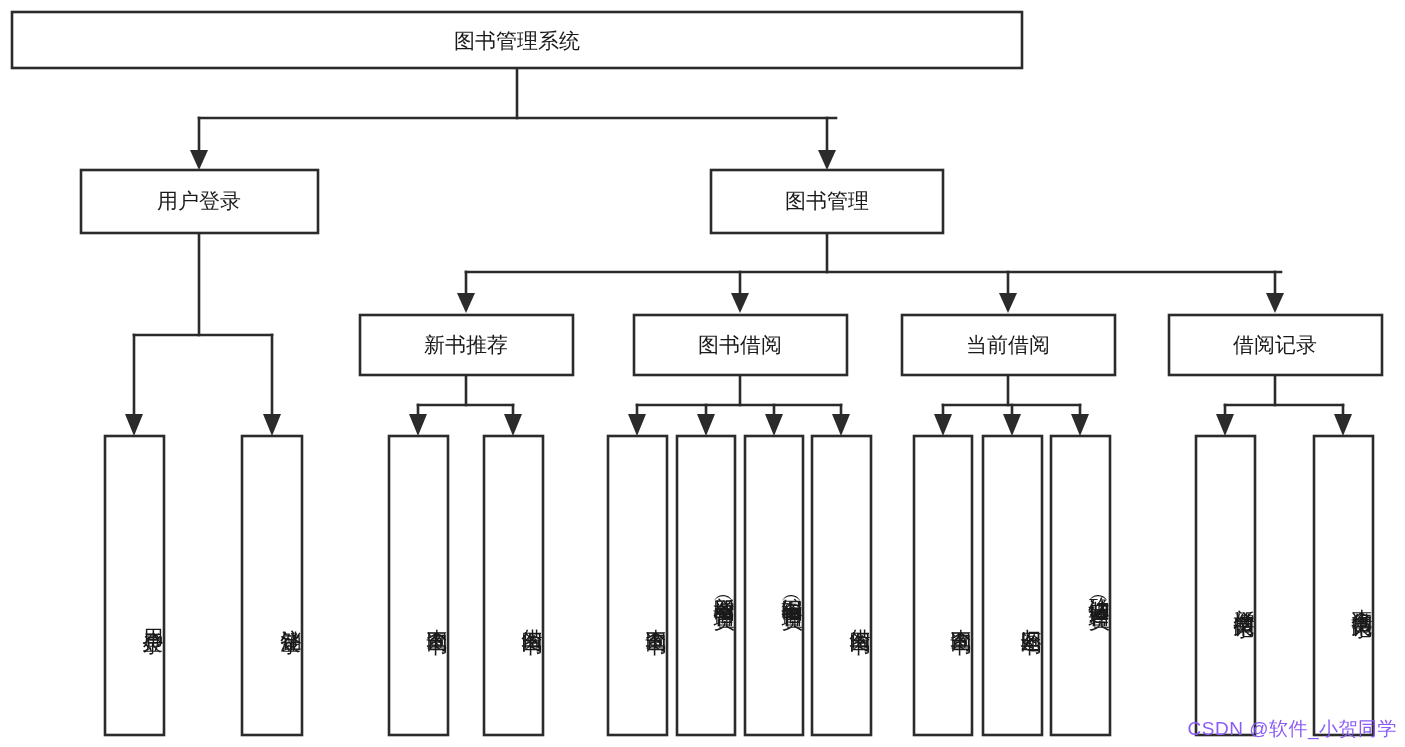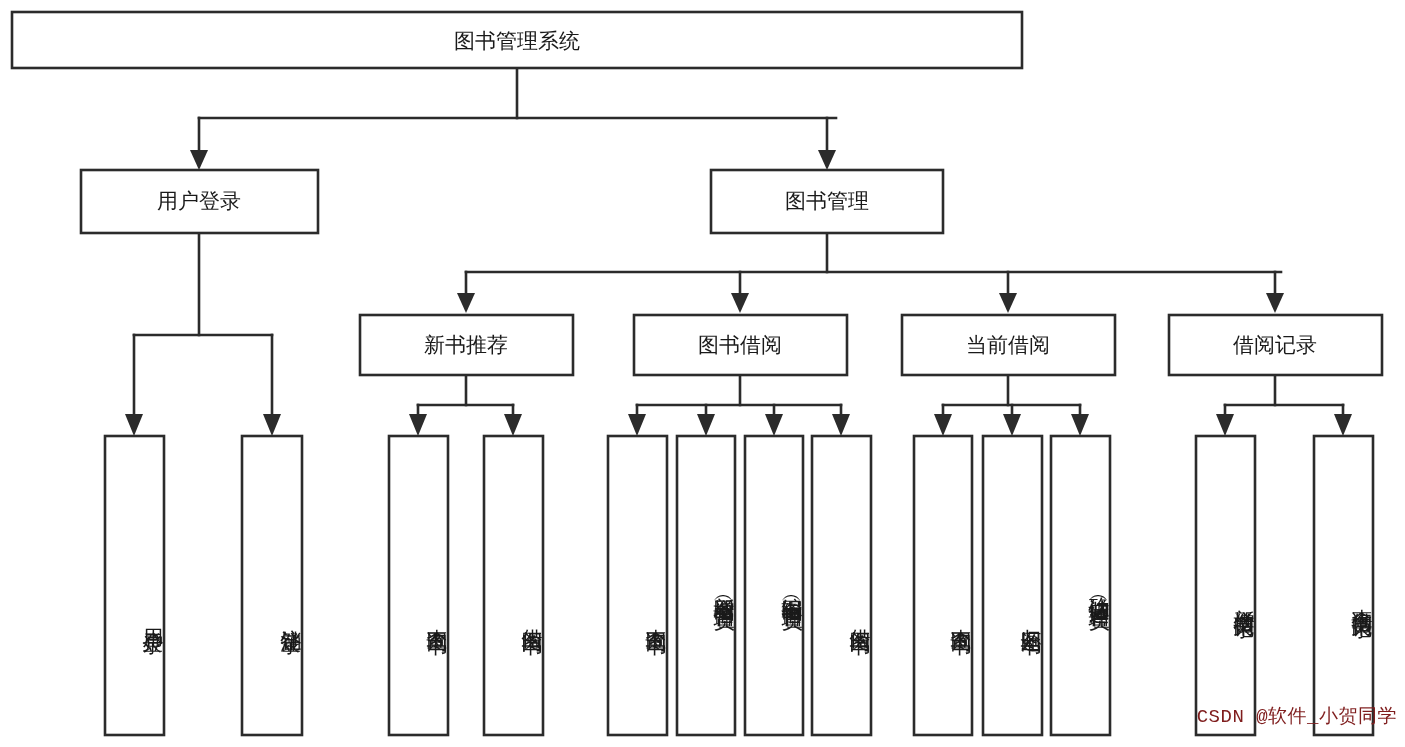"CSDN @软件_小贺同学" .watermark { bottom: 16px -> 3px; color: #7f1d1d -> #8b5cf6; font-family: Liberation Mono, monospace -> Liberation Sans, sans-serif }
